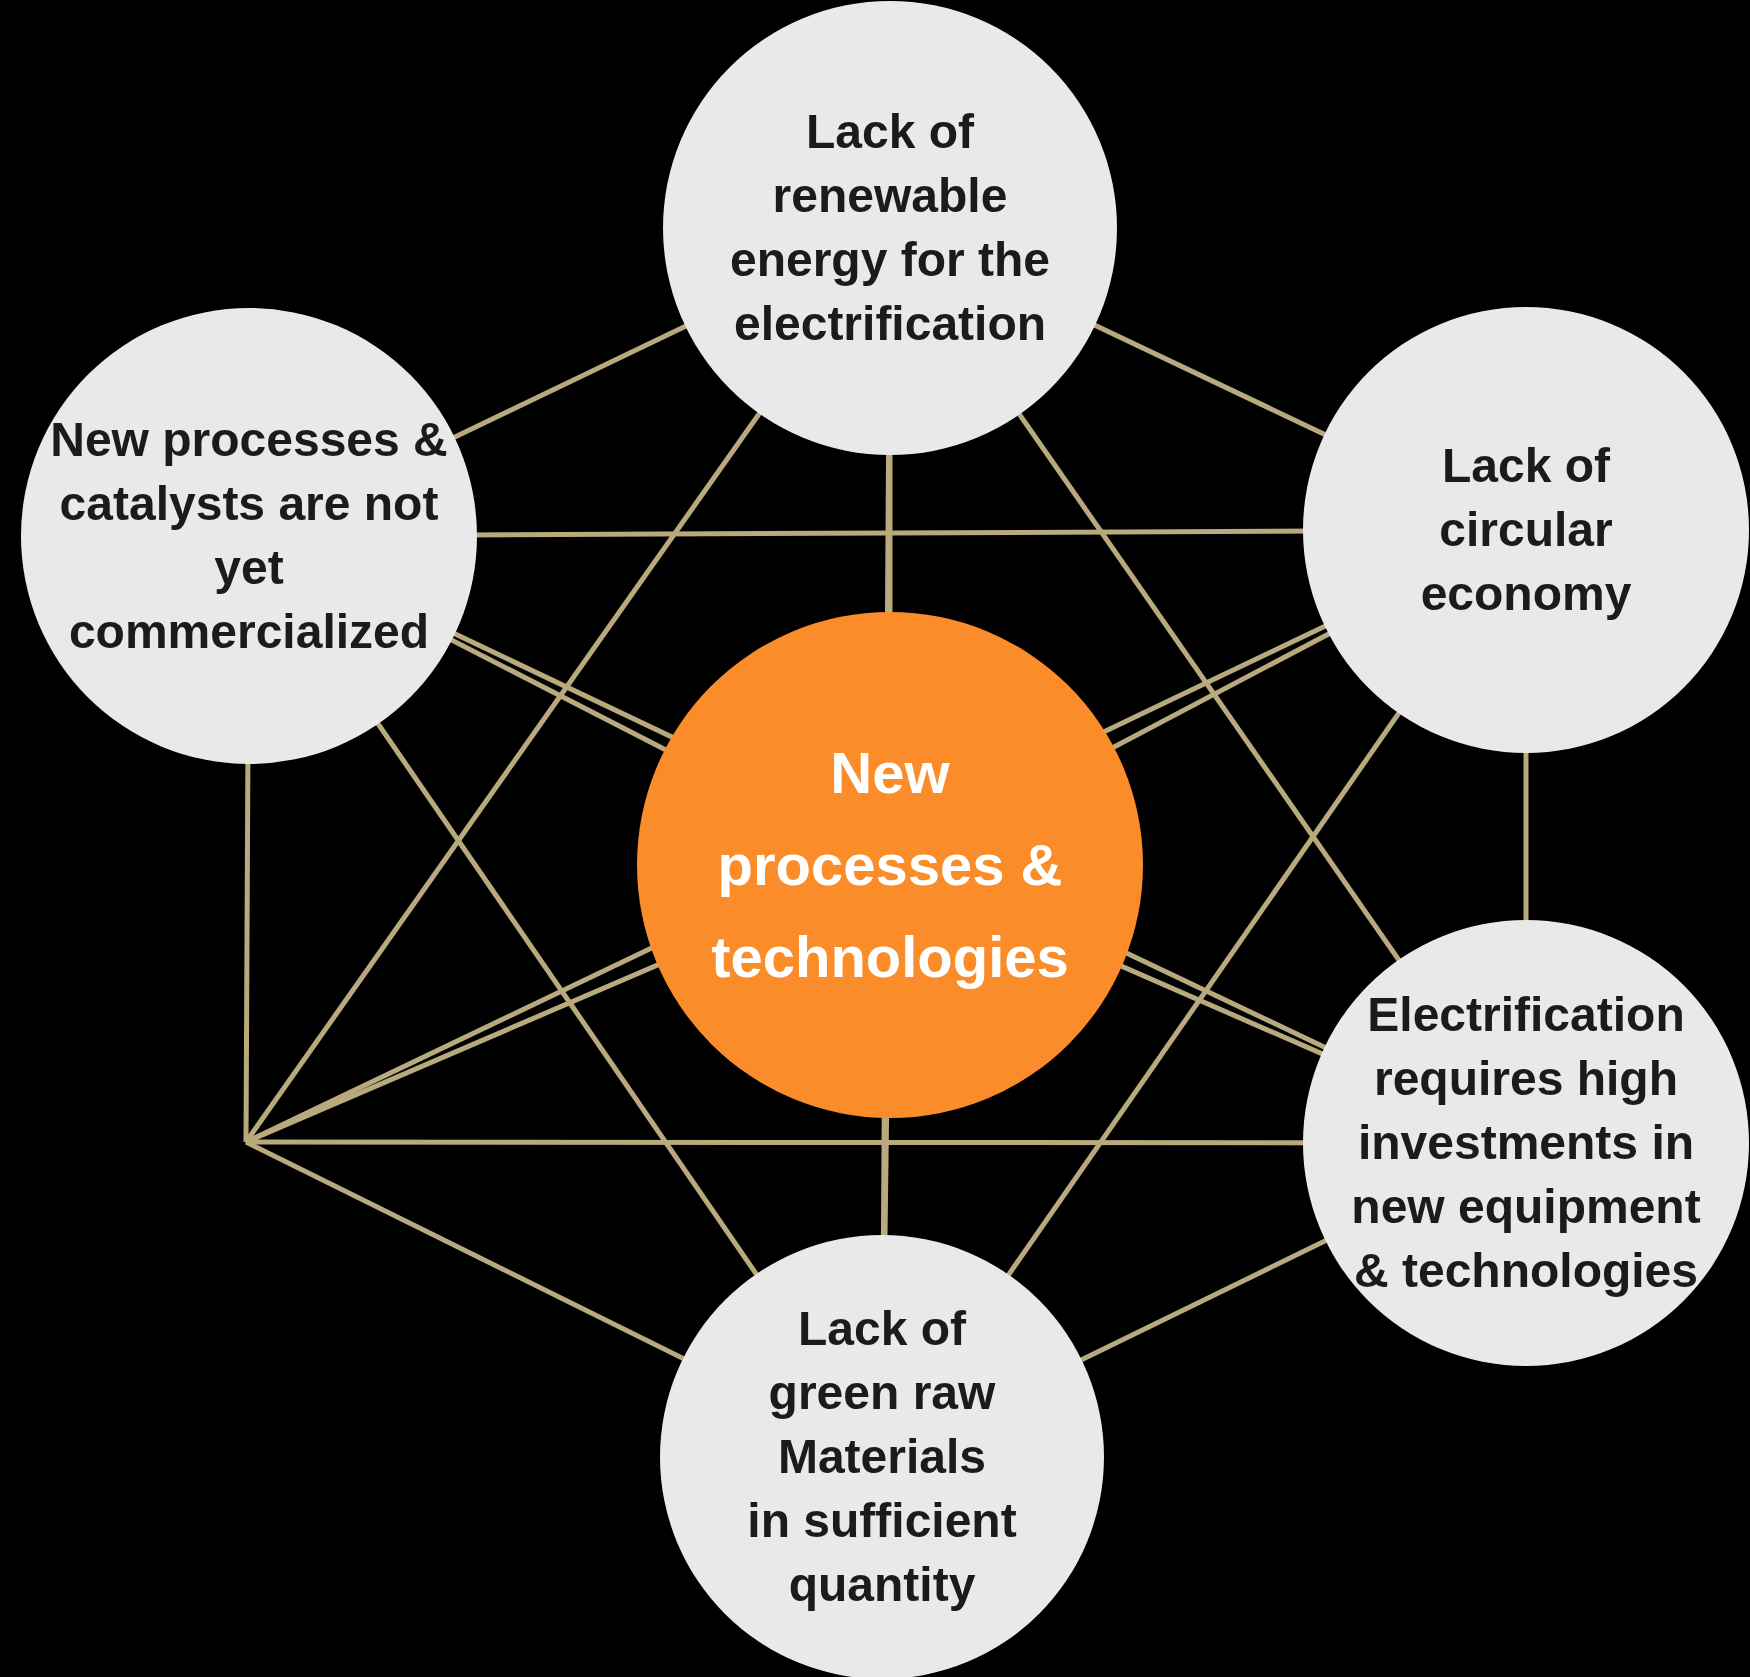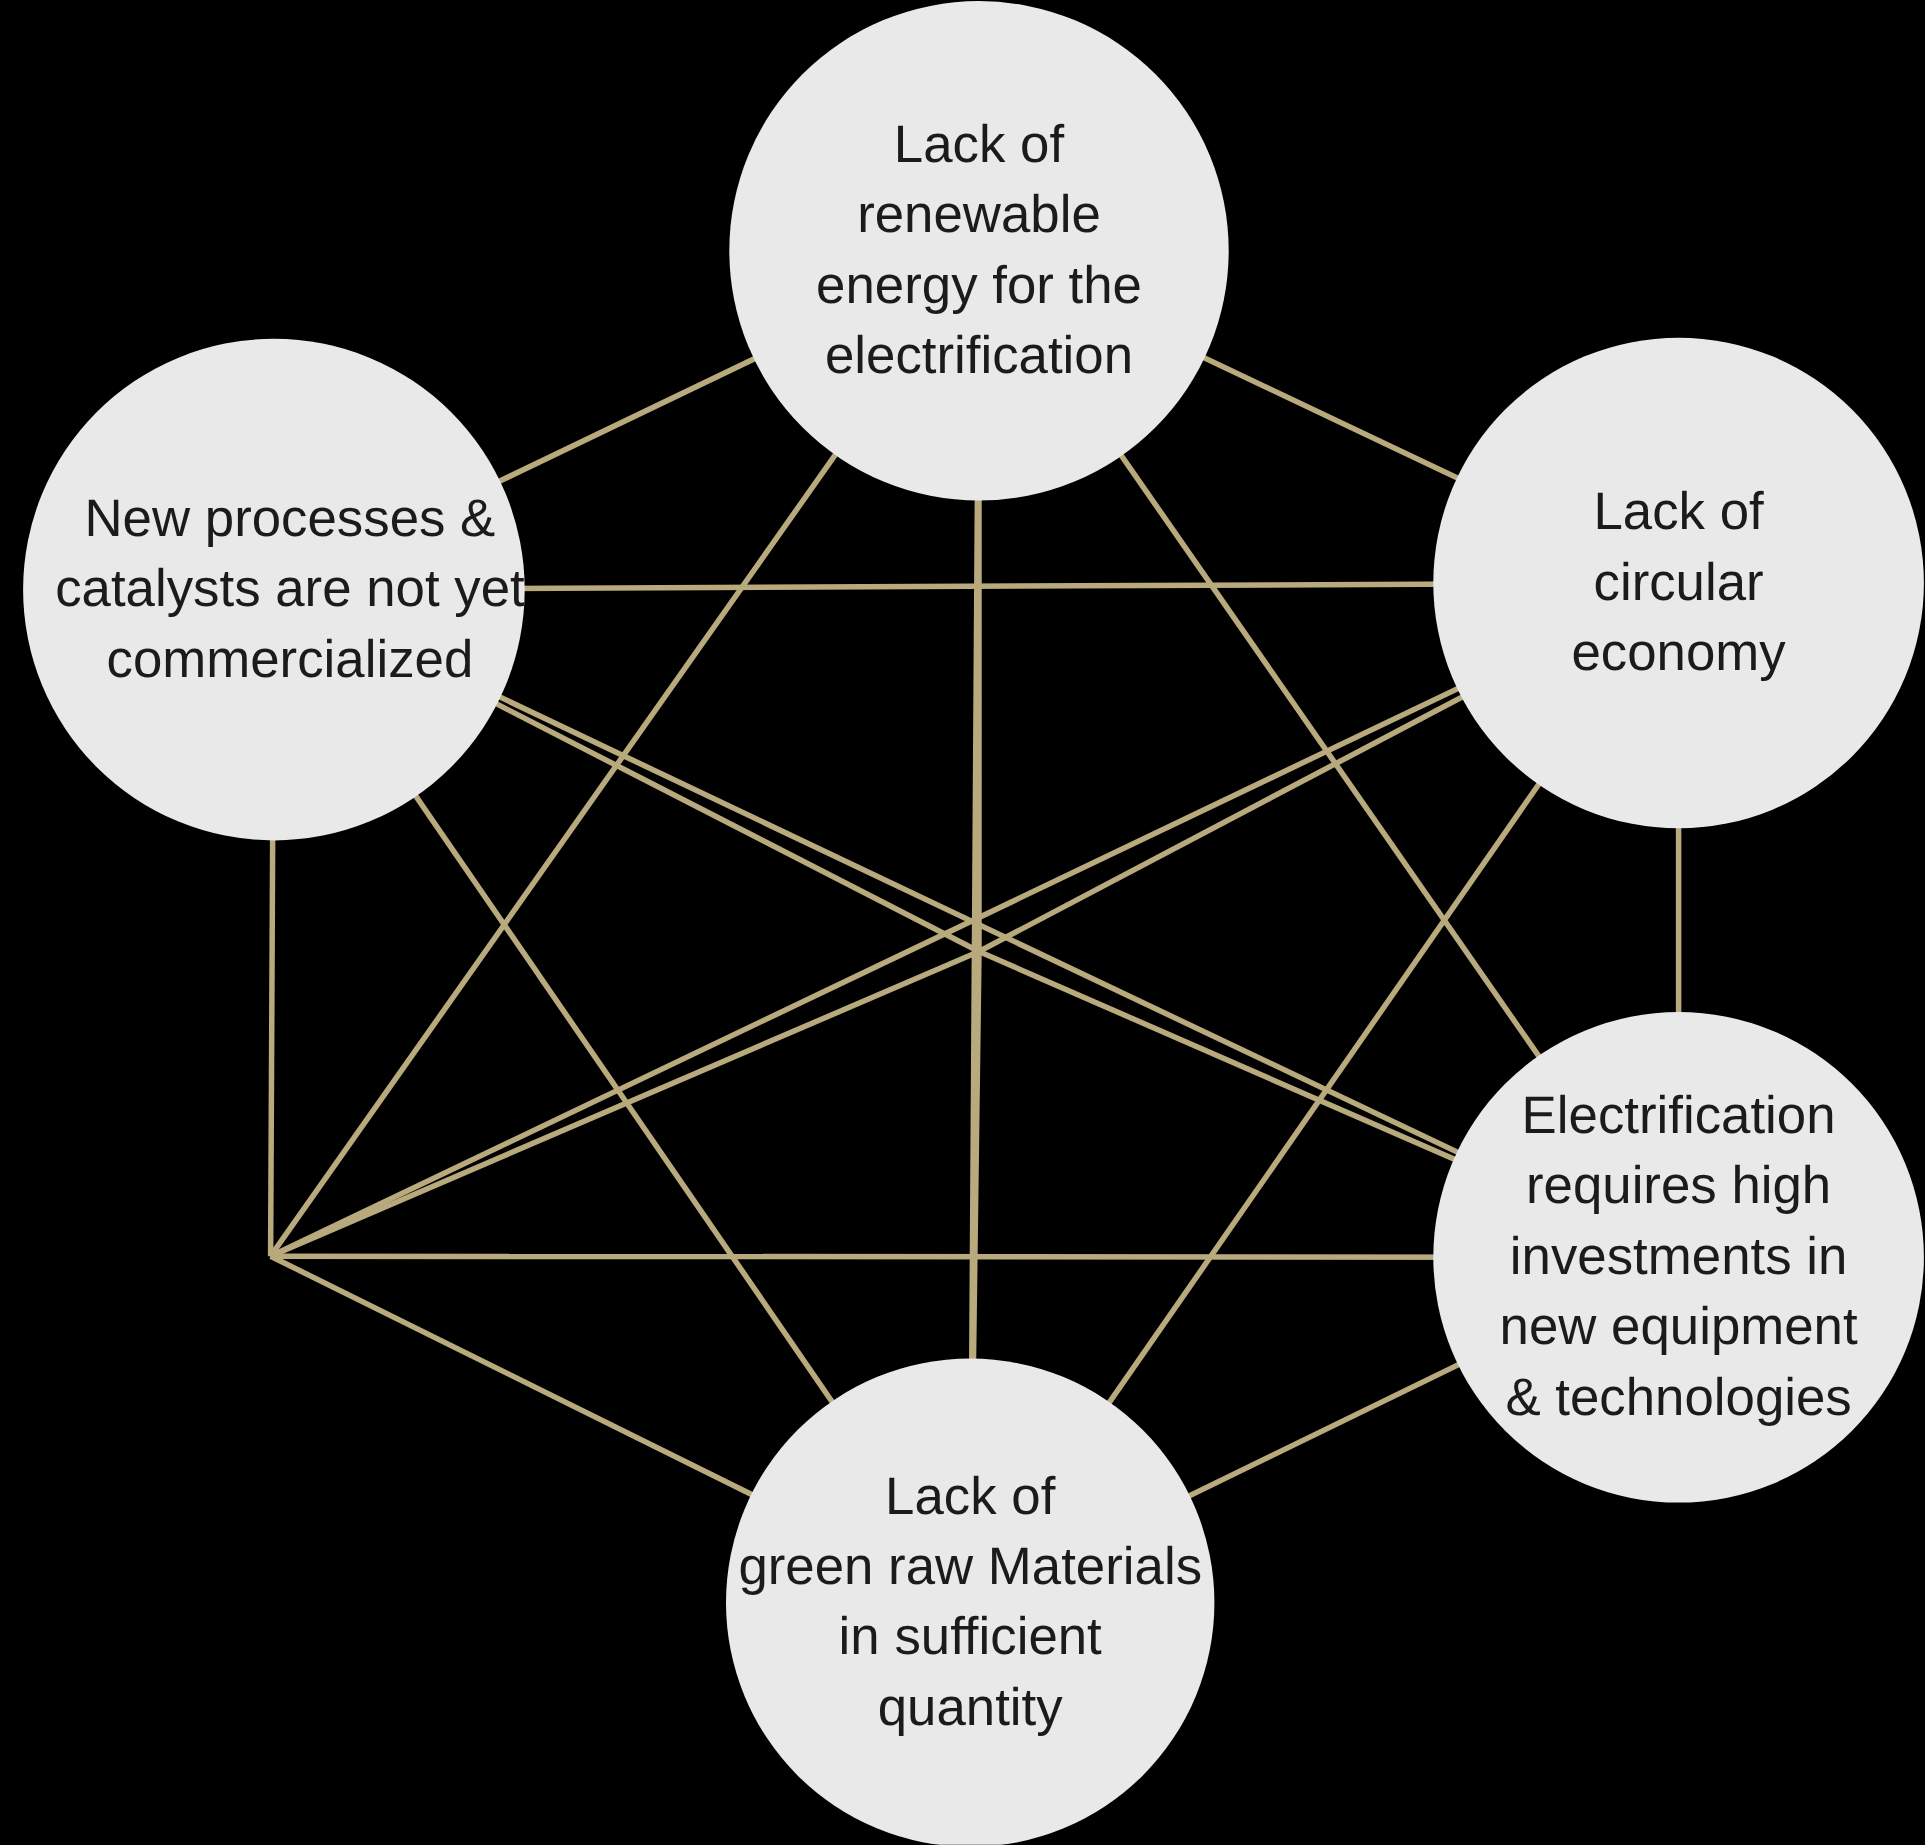"Lack of" .node span { font-weight: 400 -> 700 }
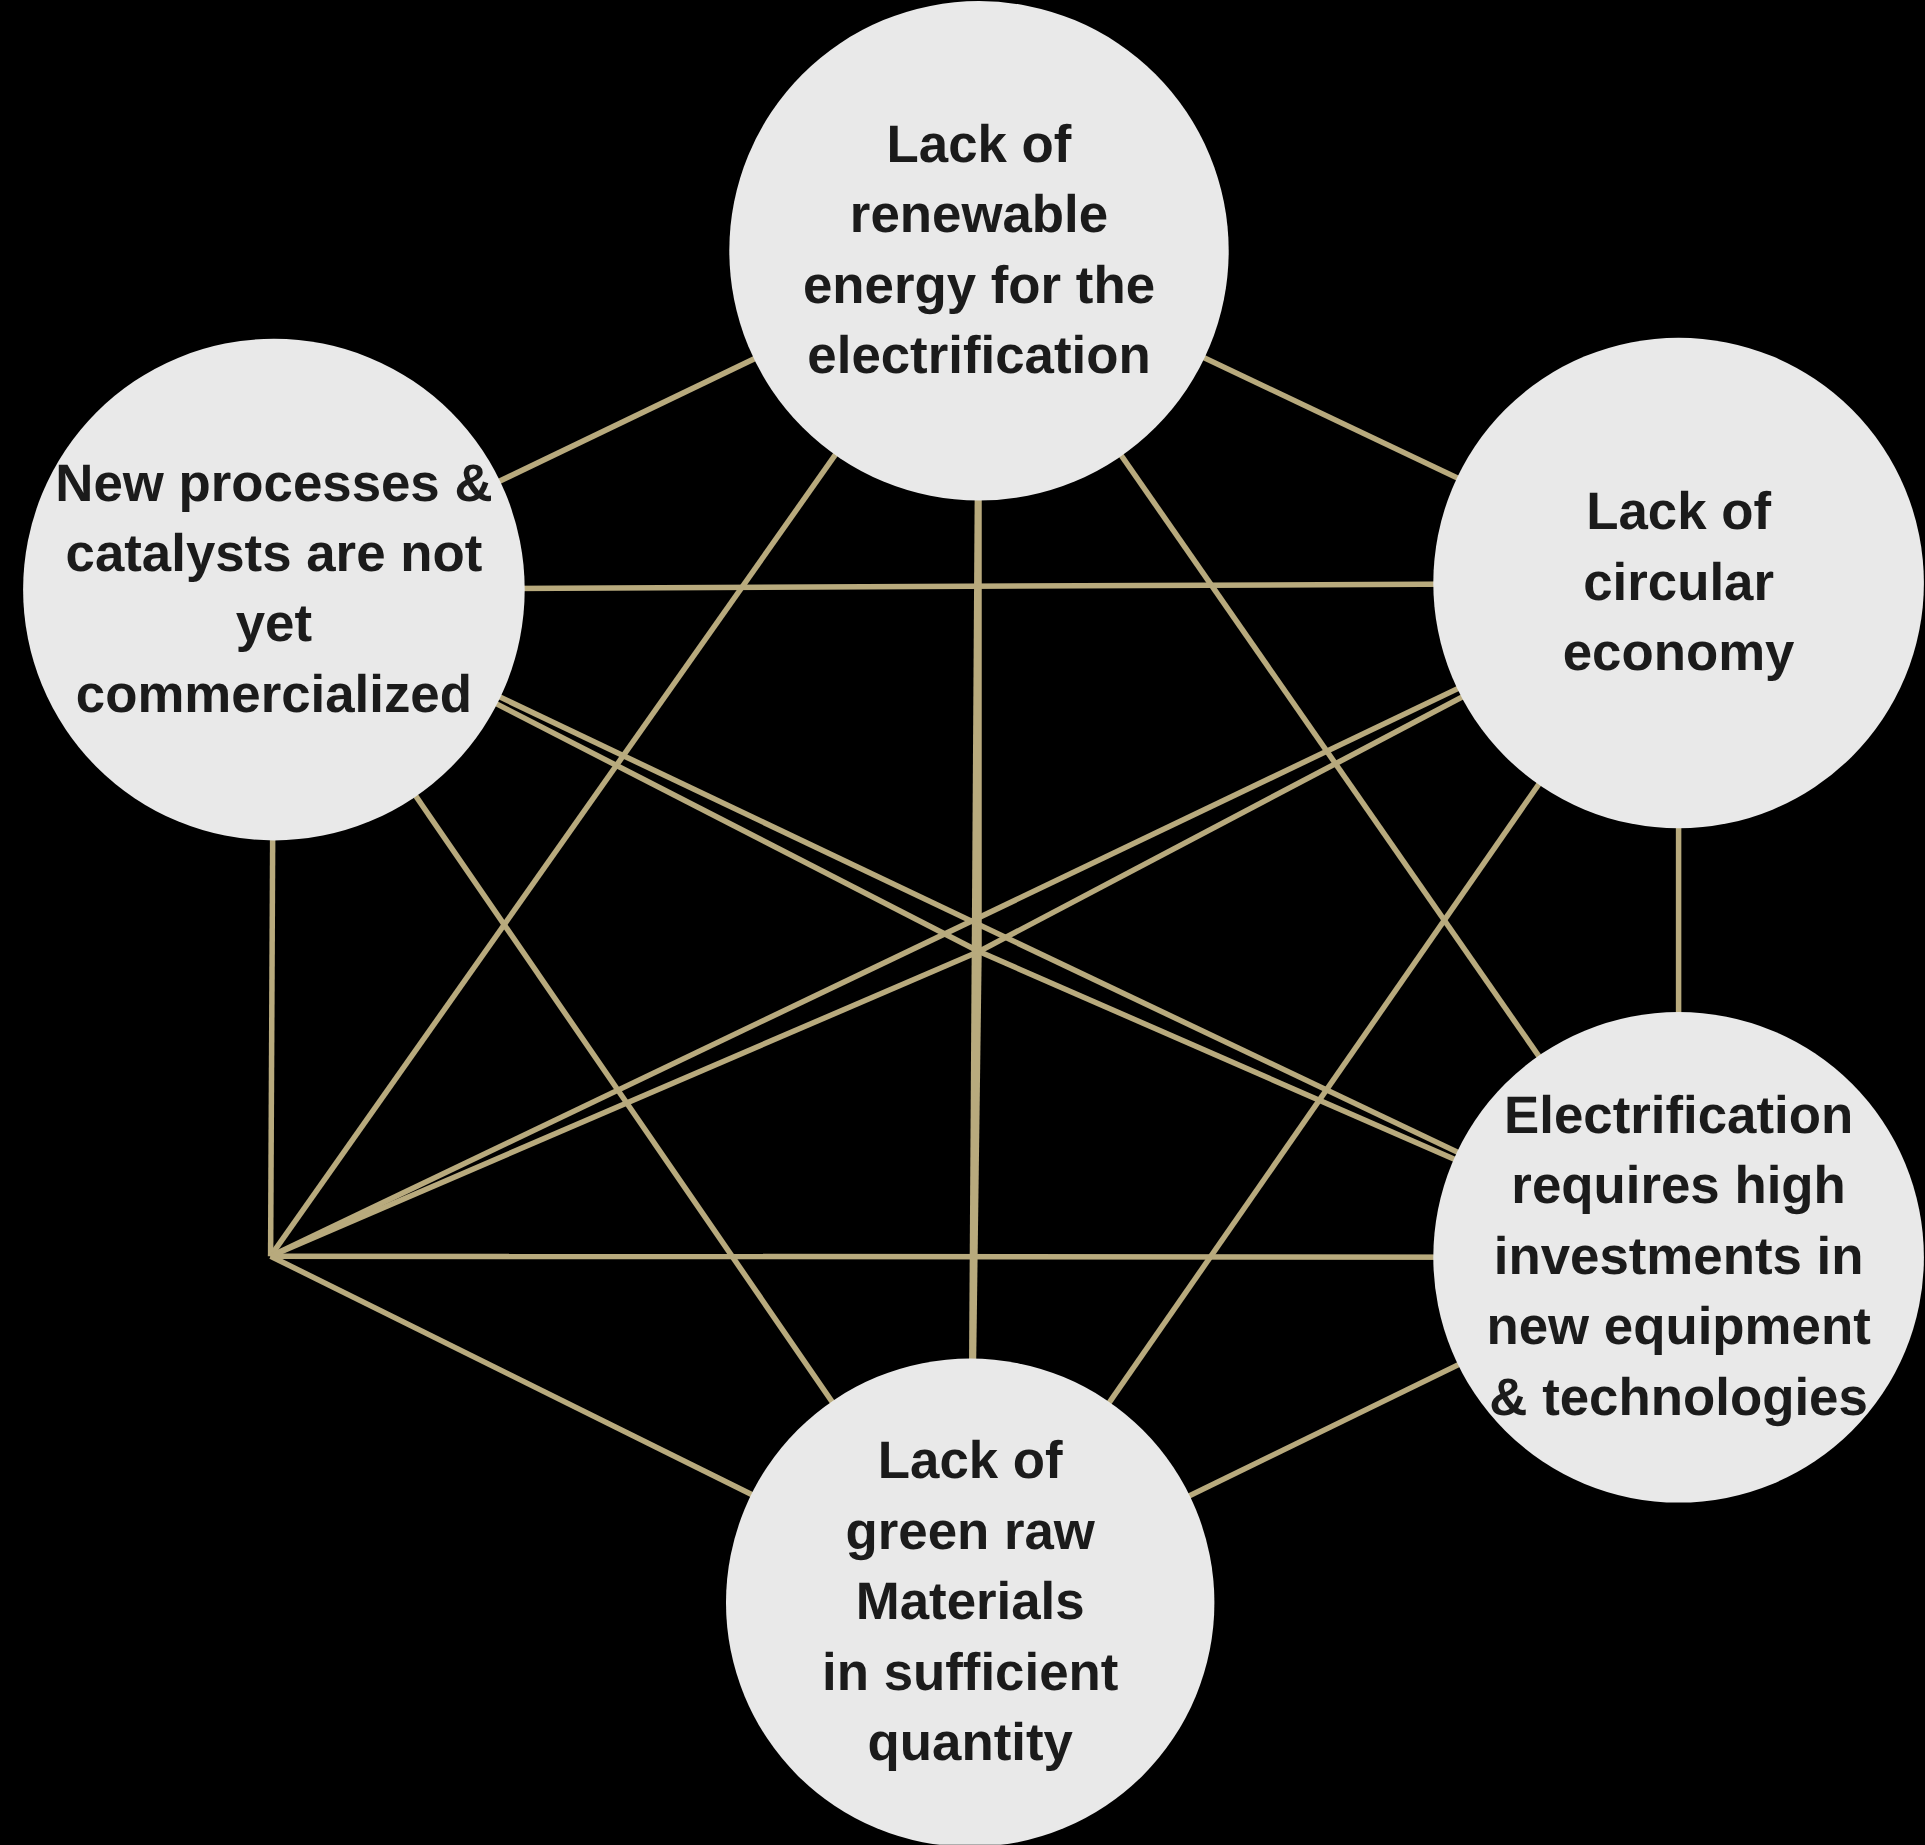"New" div.node { html: none -> <div> <span>New processes &amp; technologies</span> </div> }
